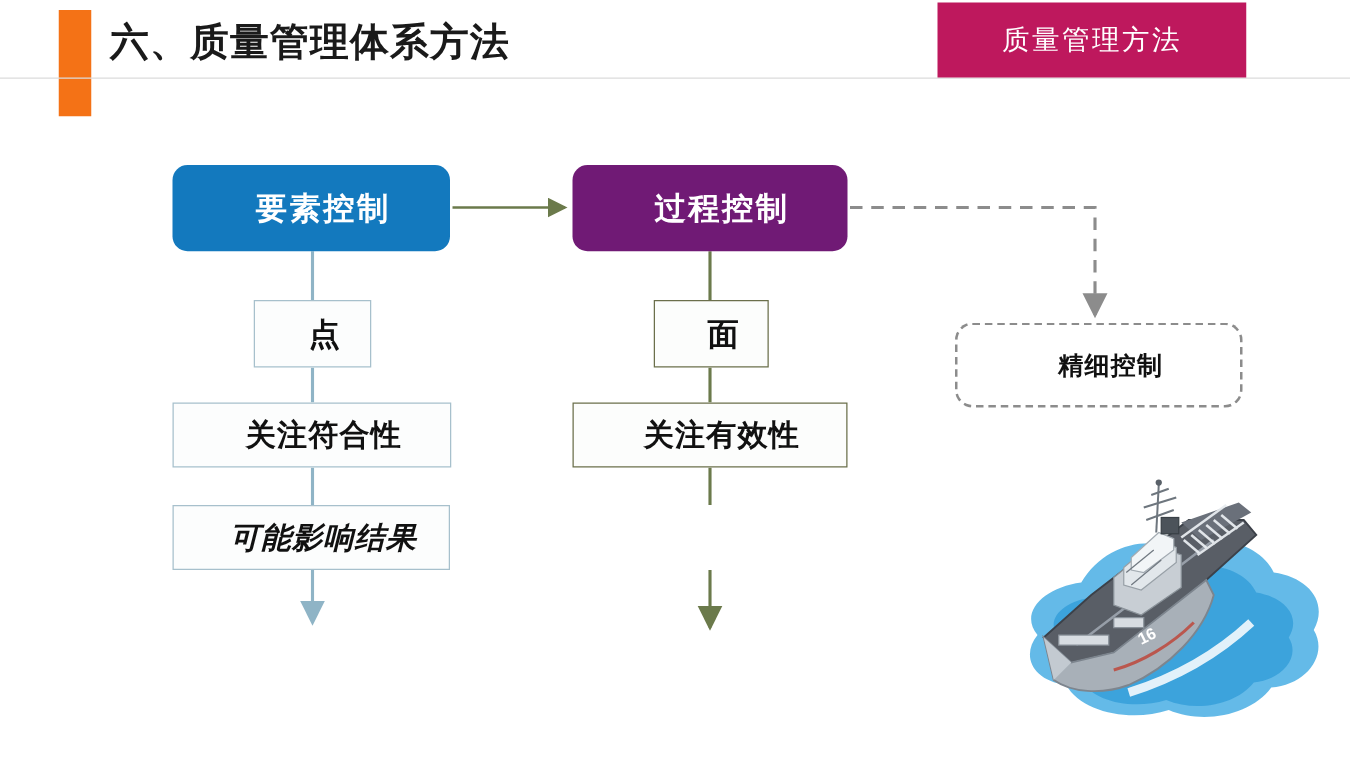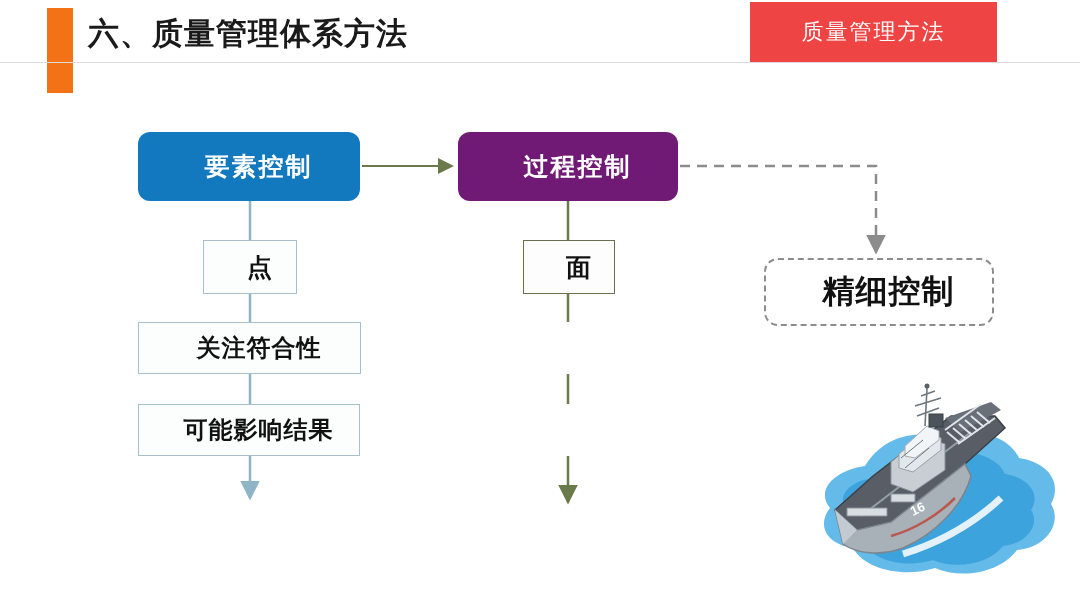"质量管理方法" .corner-badge { background: #ef4444 -> #be185d }
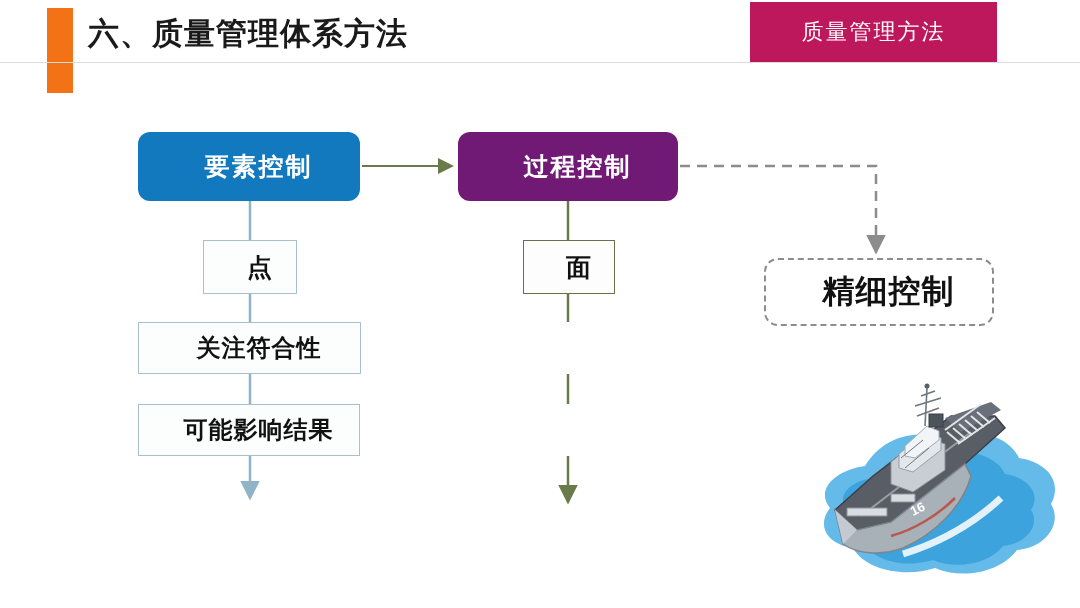"精细控制" .node-dashed { font-size: 32px -> 20px }
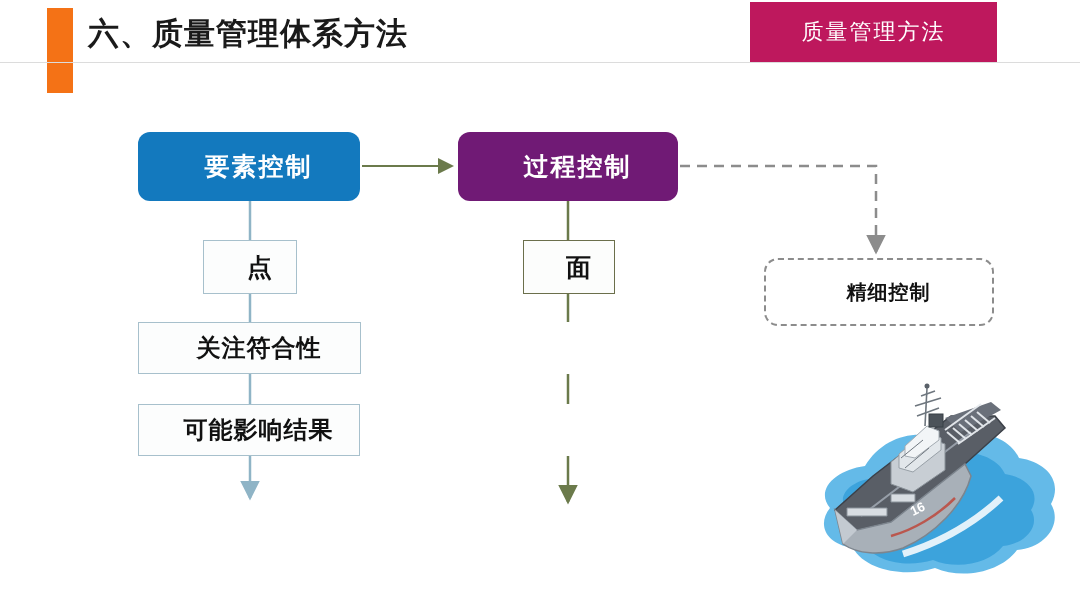"关注有效性" div.node { html: none -> <div> <span>关注有效性</span> </div> }
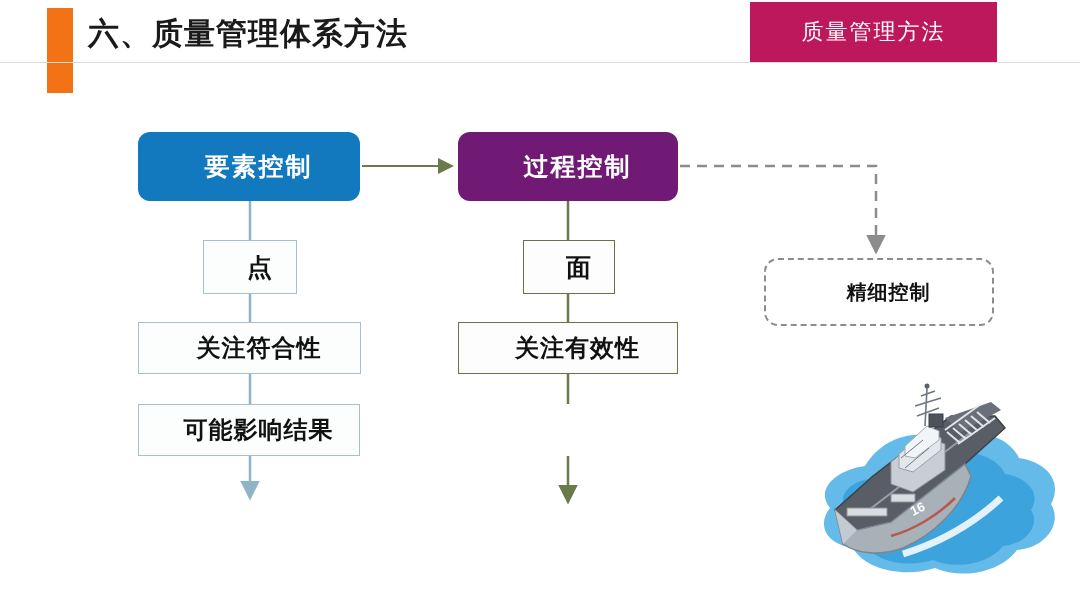"可能影响结果" .n-maybe { font-style: none -> italic }
